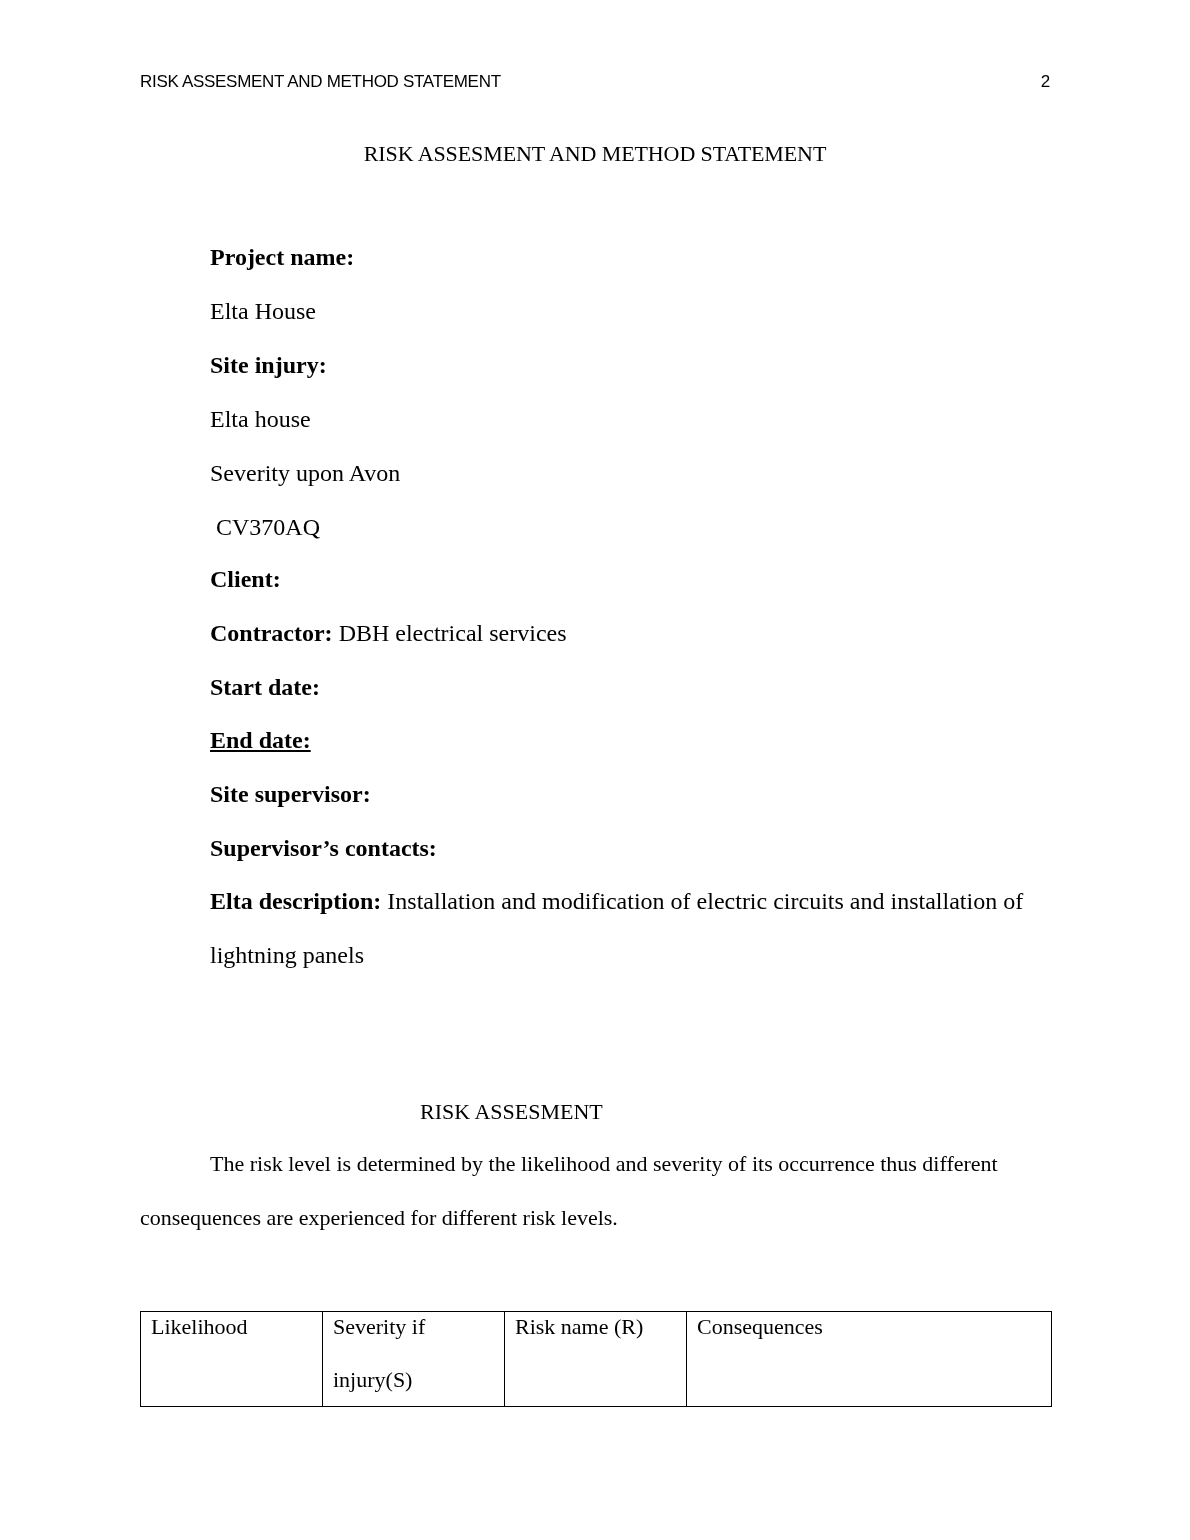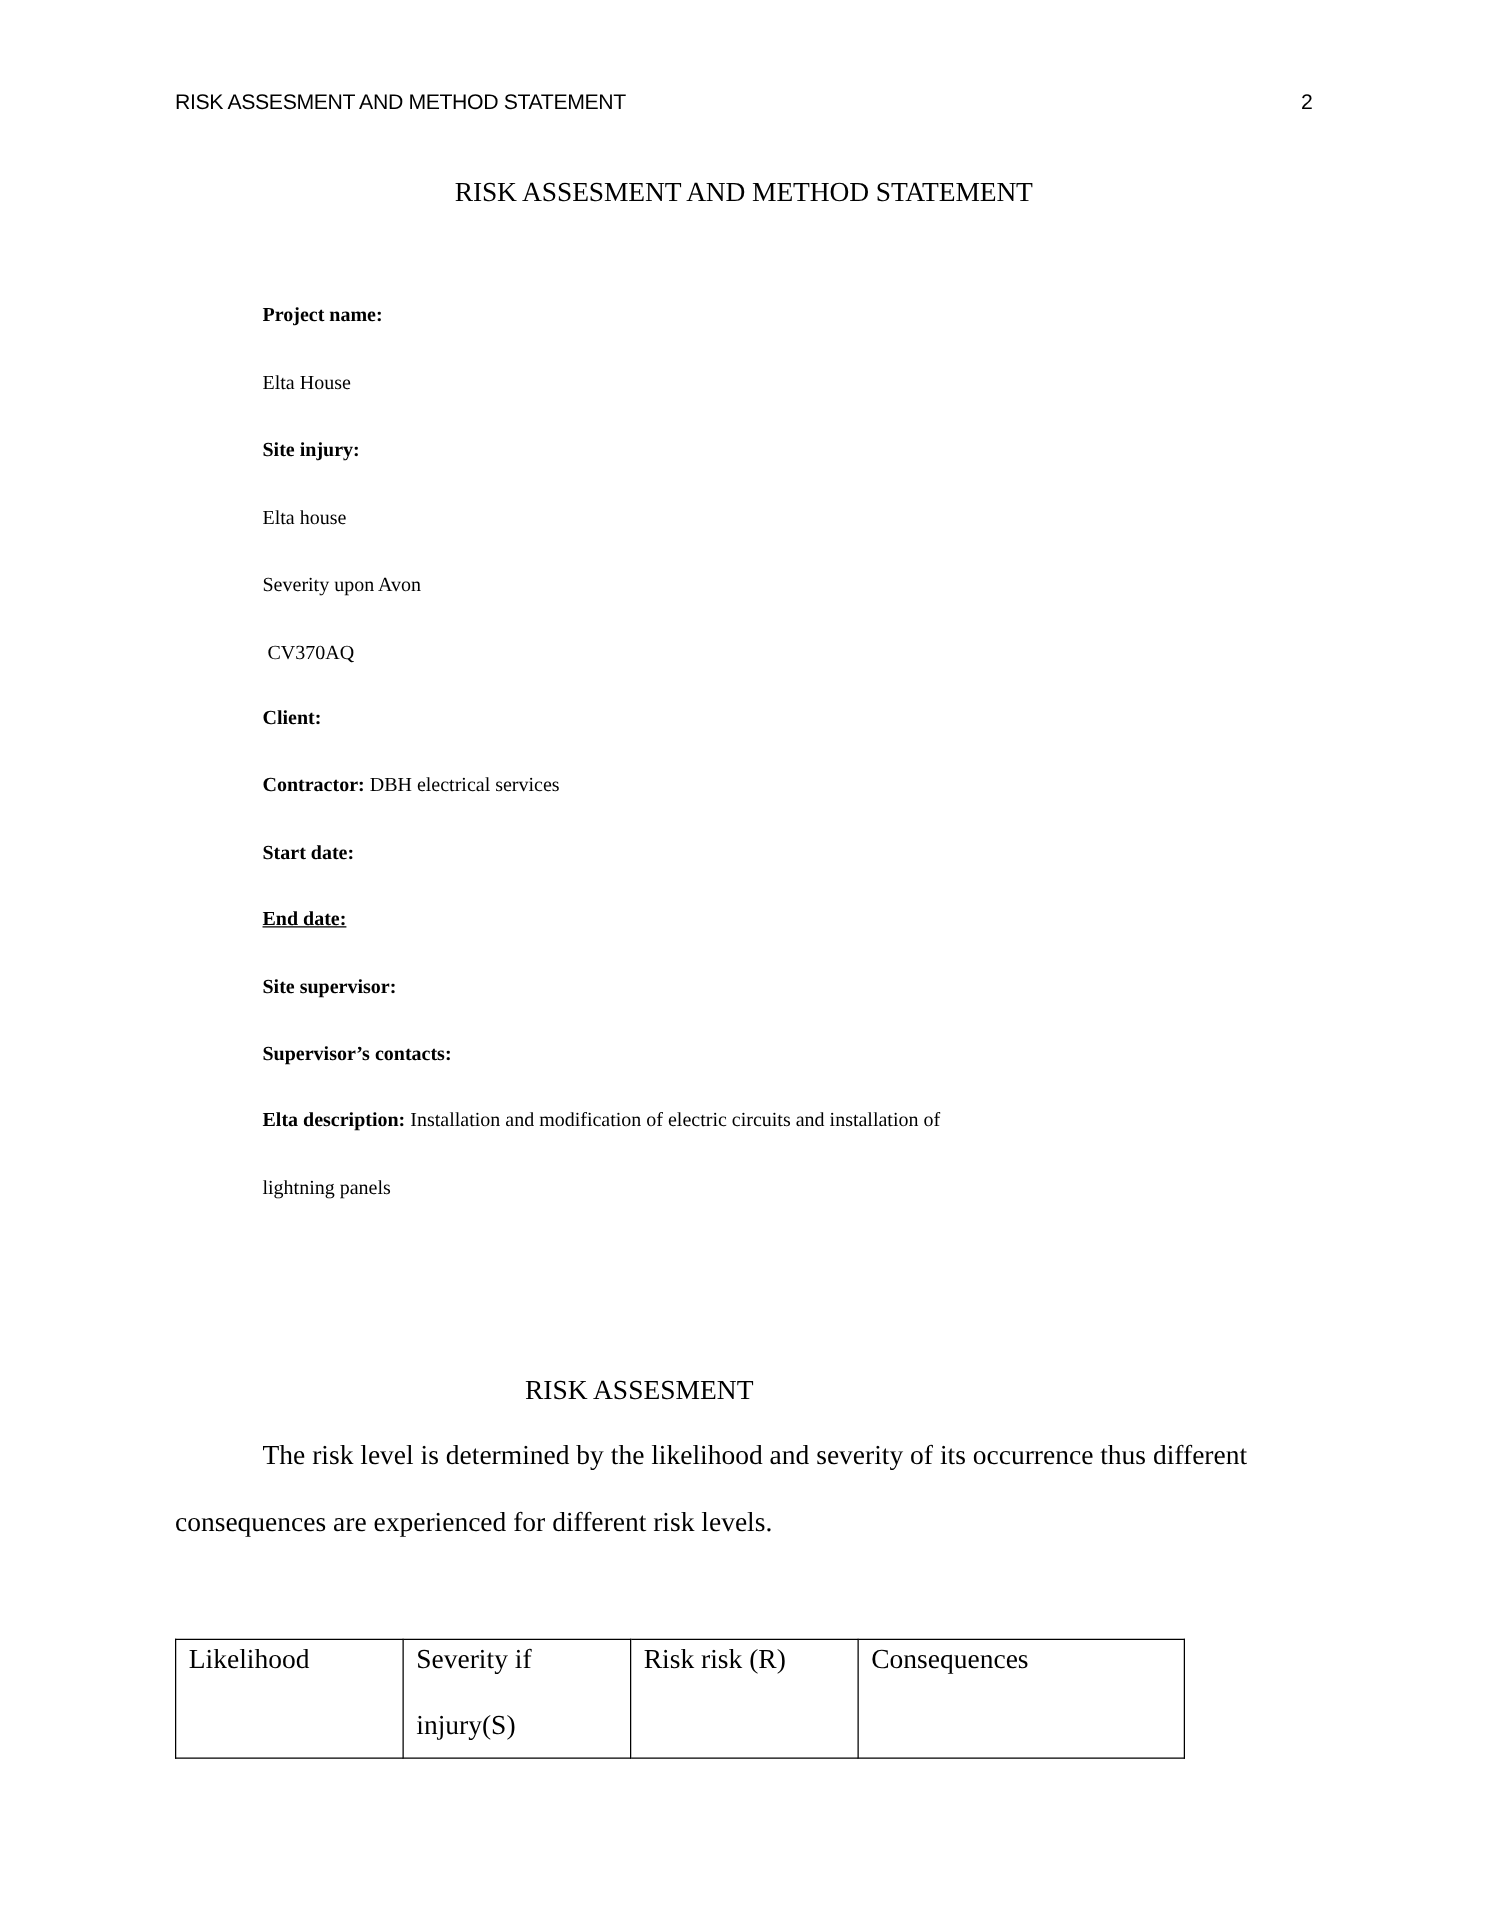"Project name:" .field-line { font-size: 16px -> 24px }
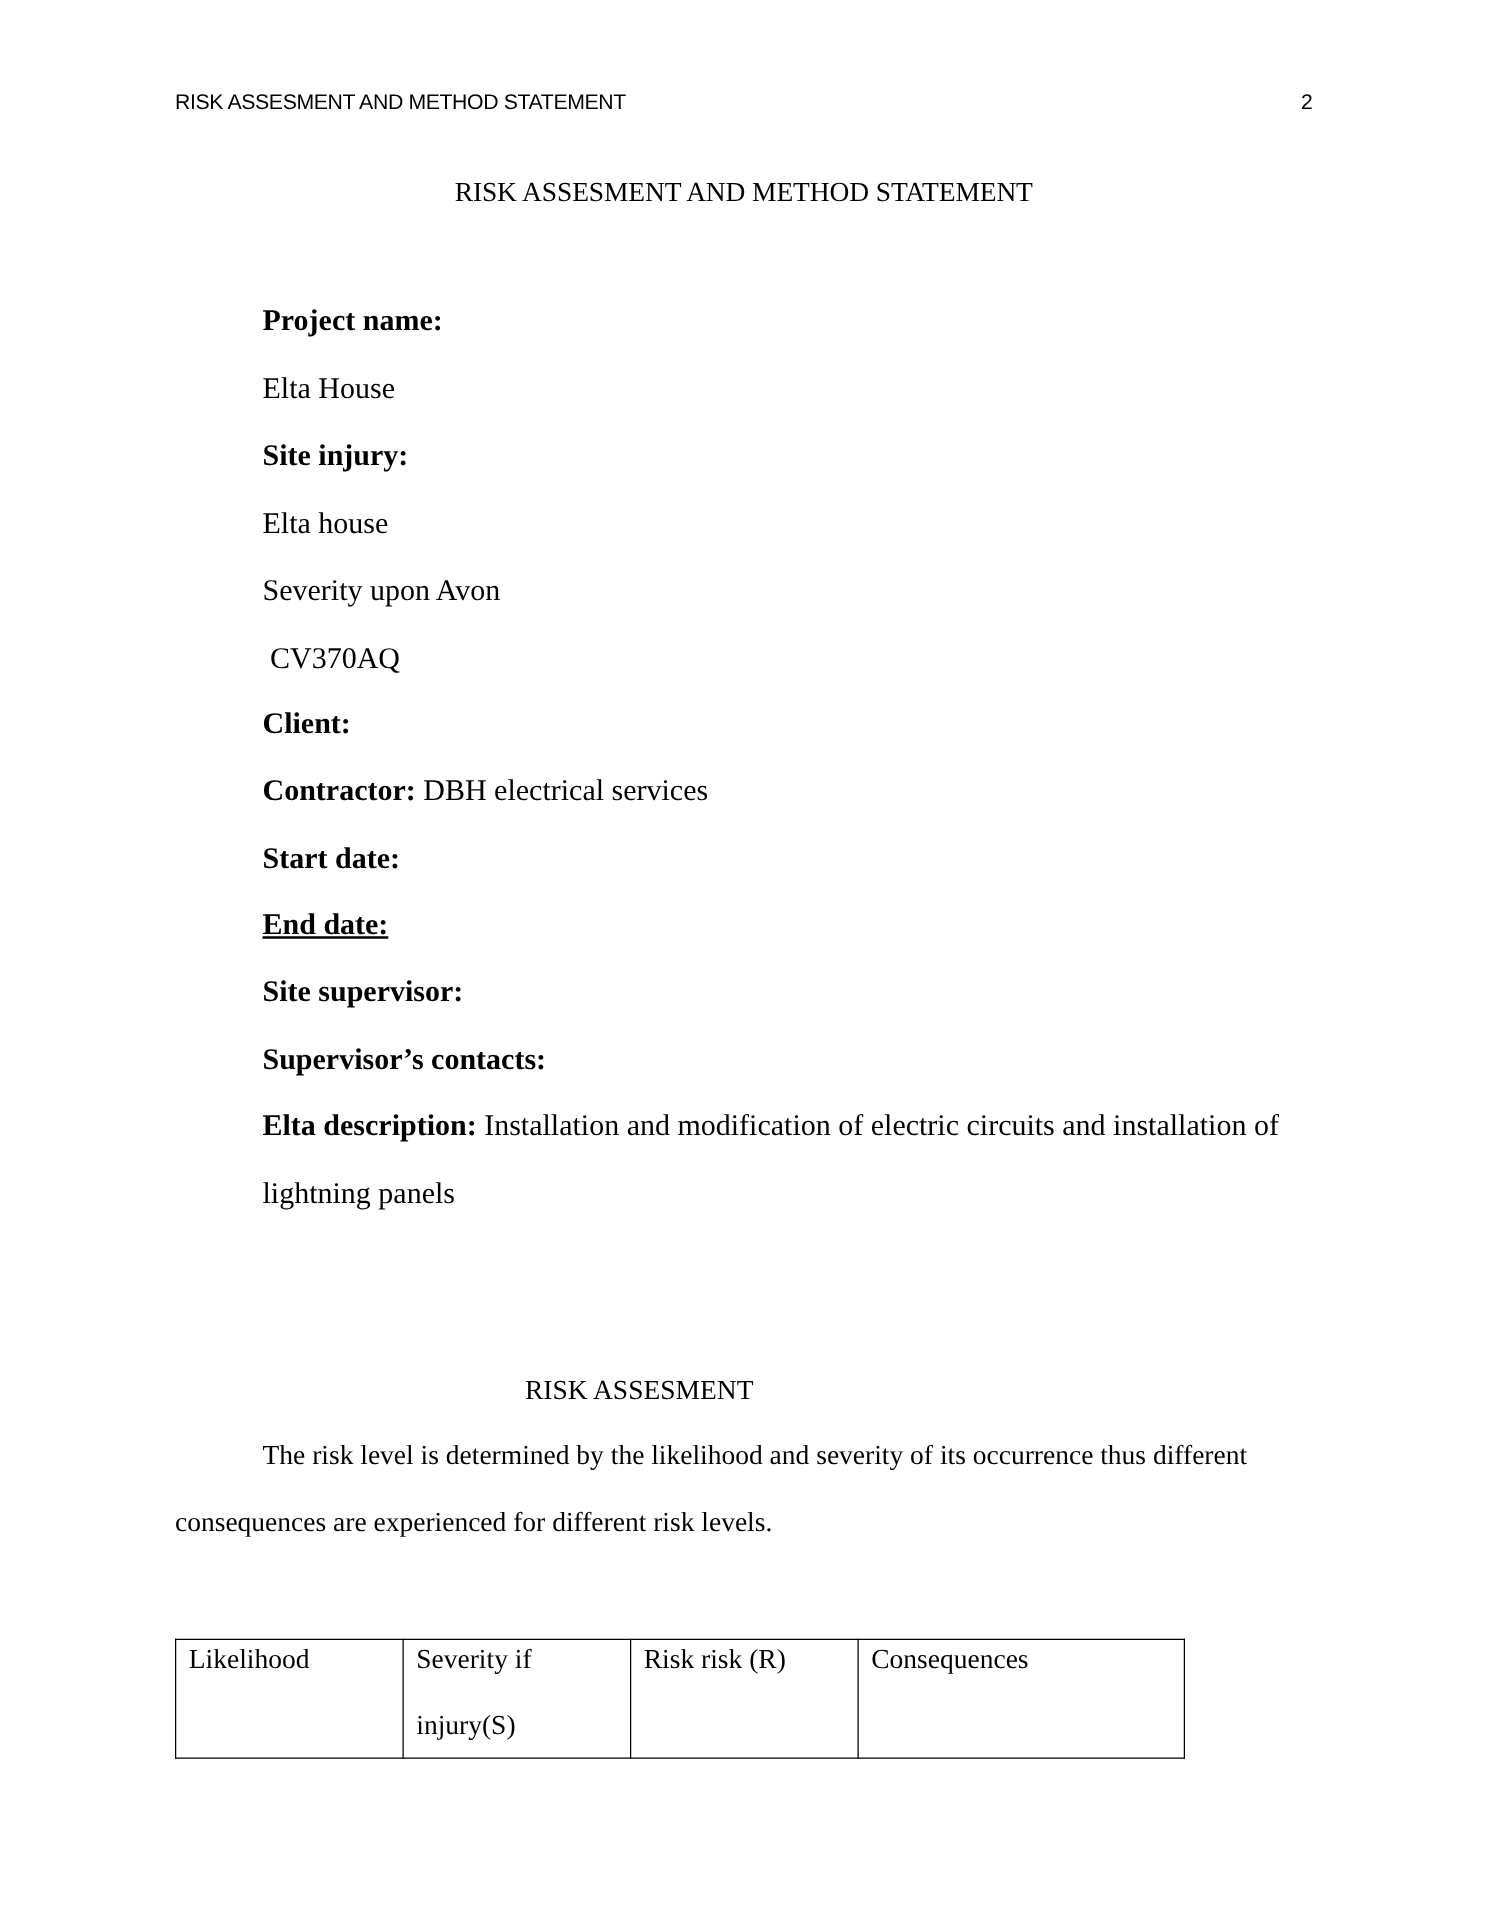"Likelihood" table.risk-table { width: 808px -> 912px }
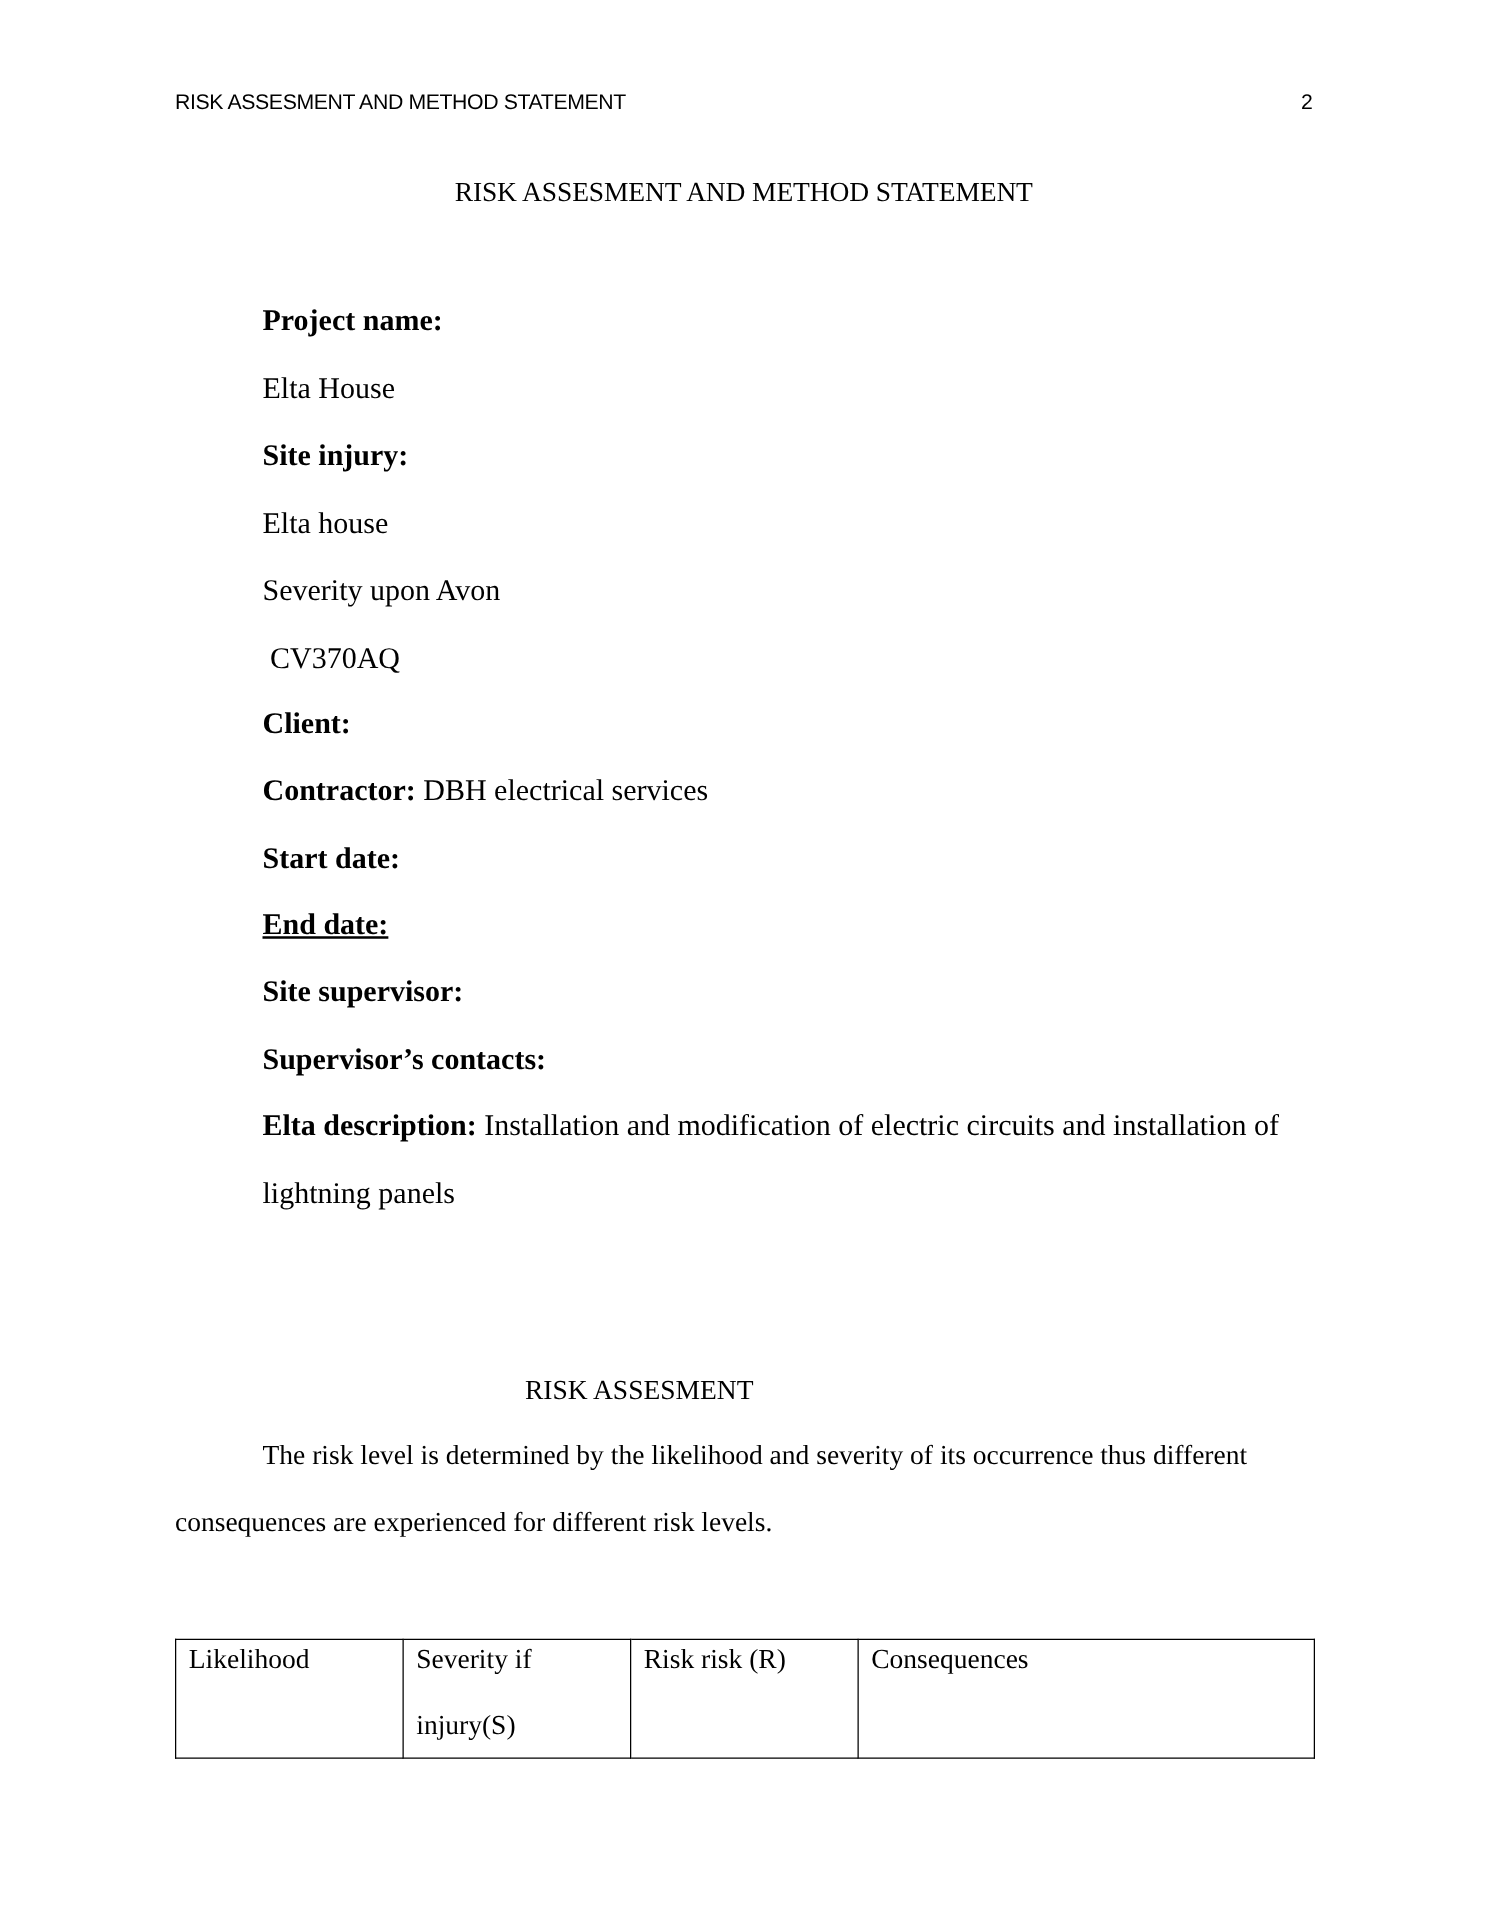"Risk risk (R)" span.cell-text { text: risk -> name }
